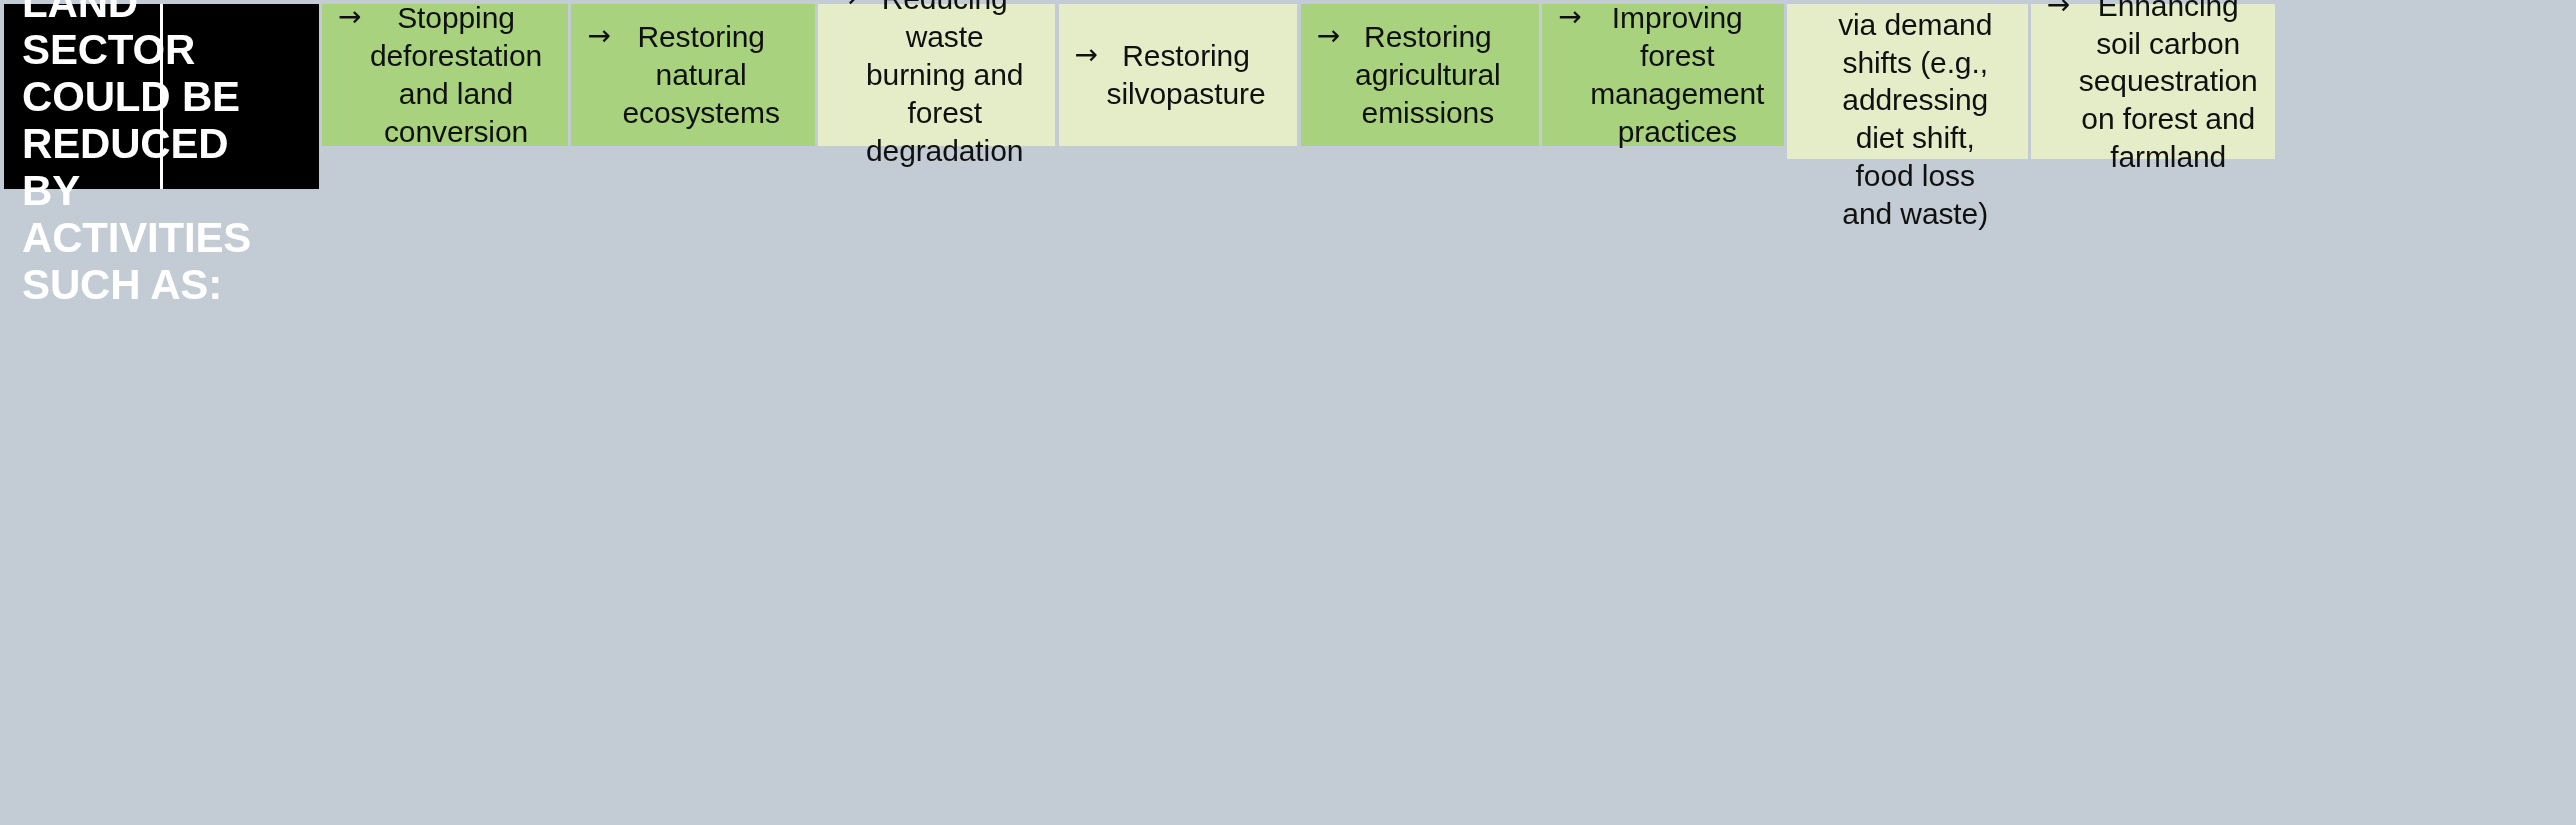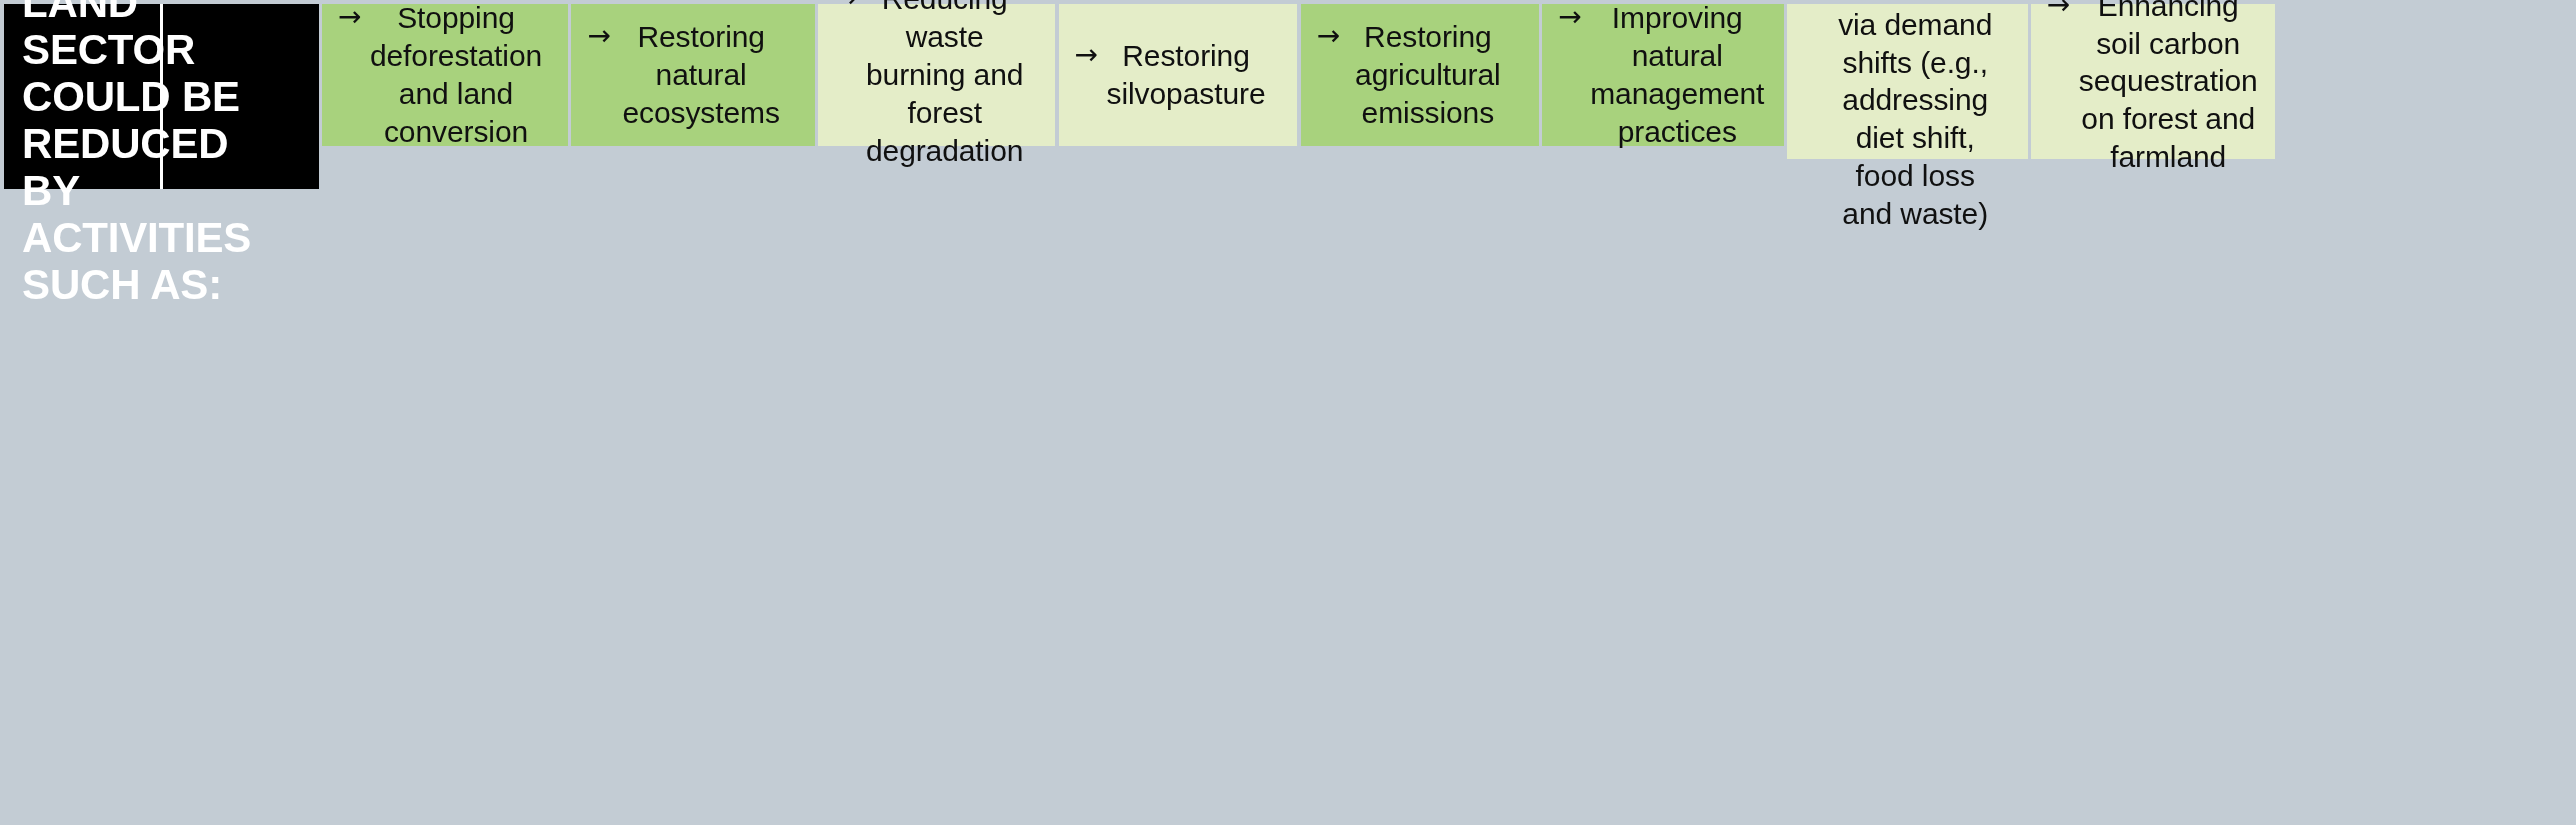"Improving natural management practices" span.cell-text { text: natural -> forest }
